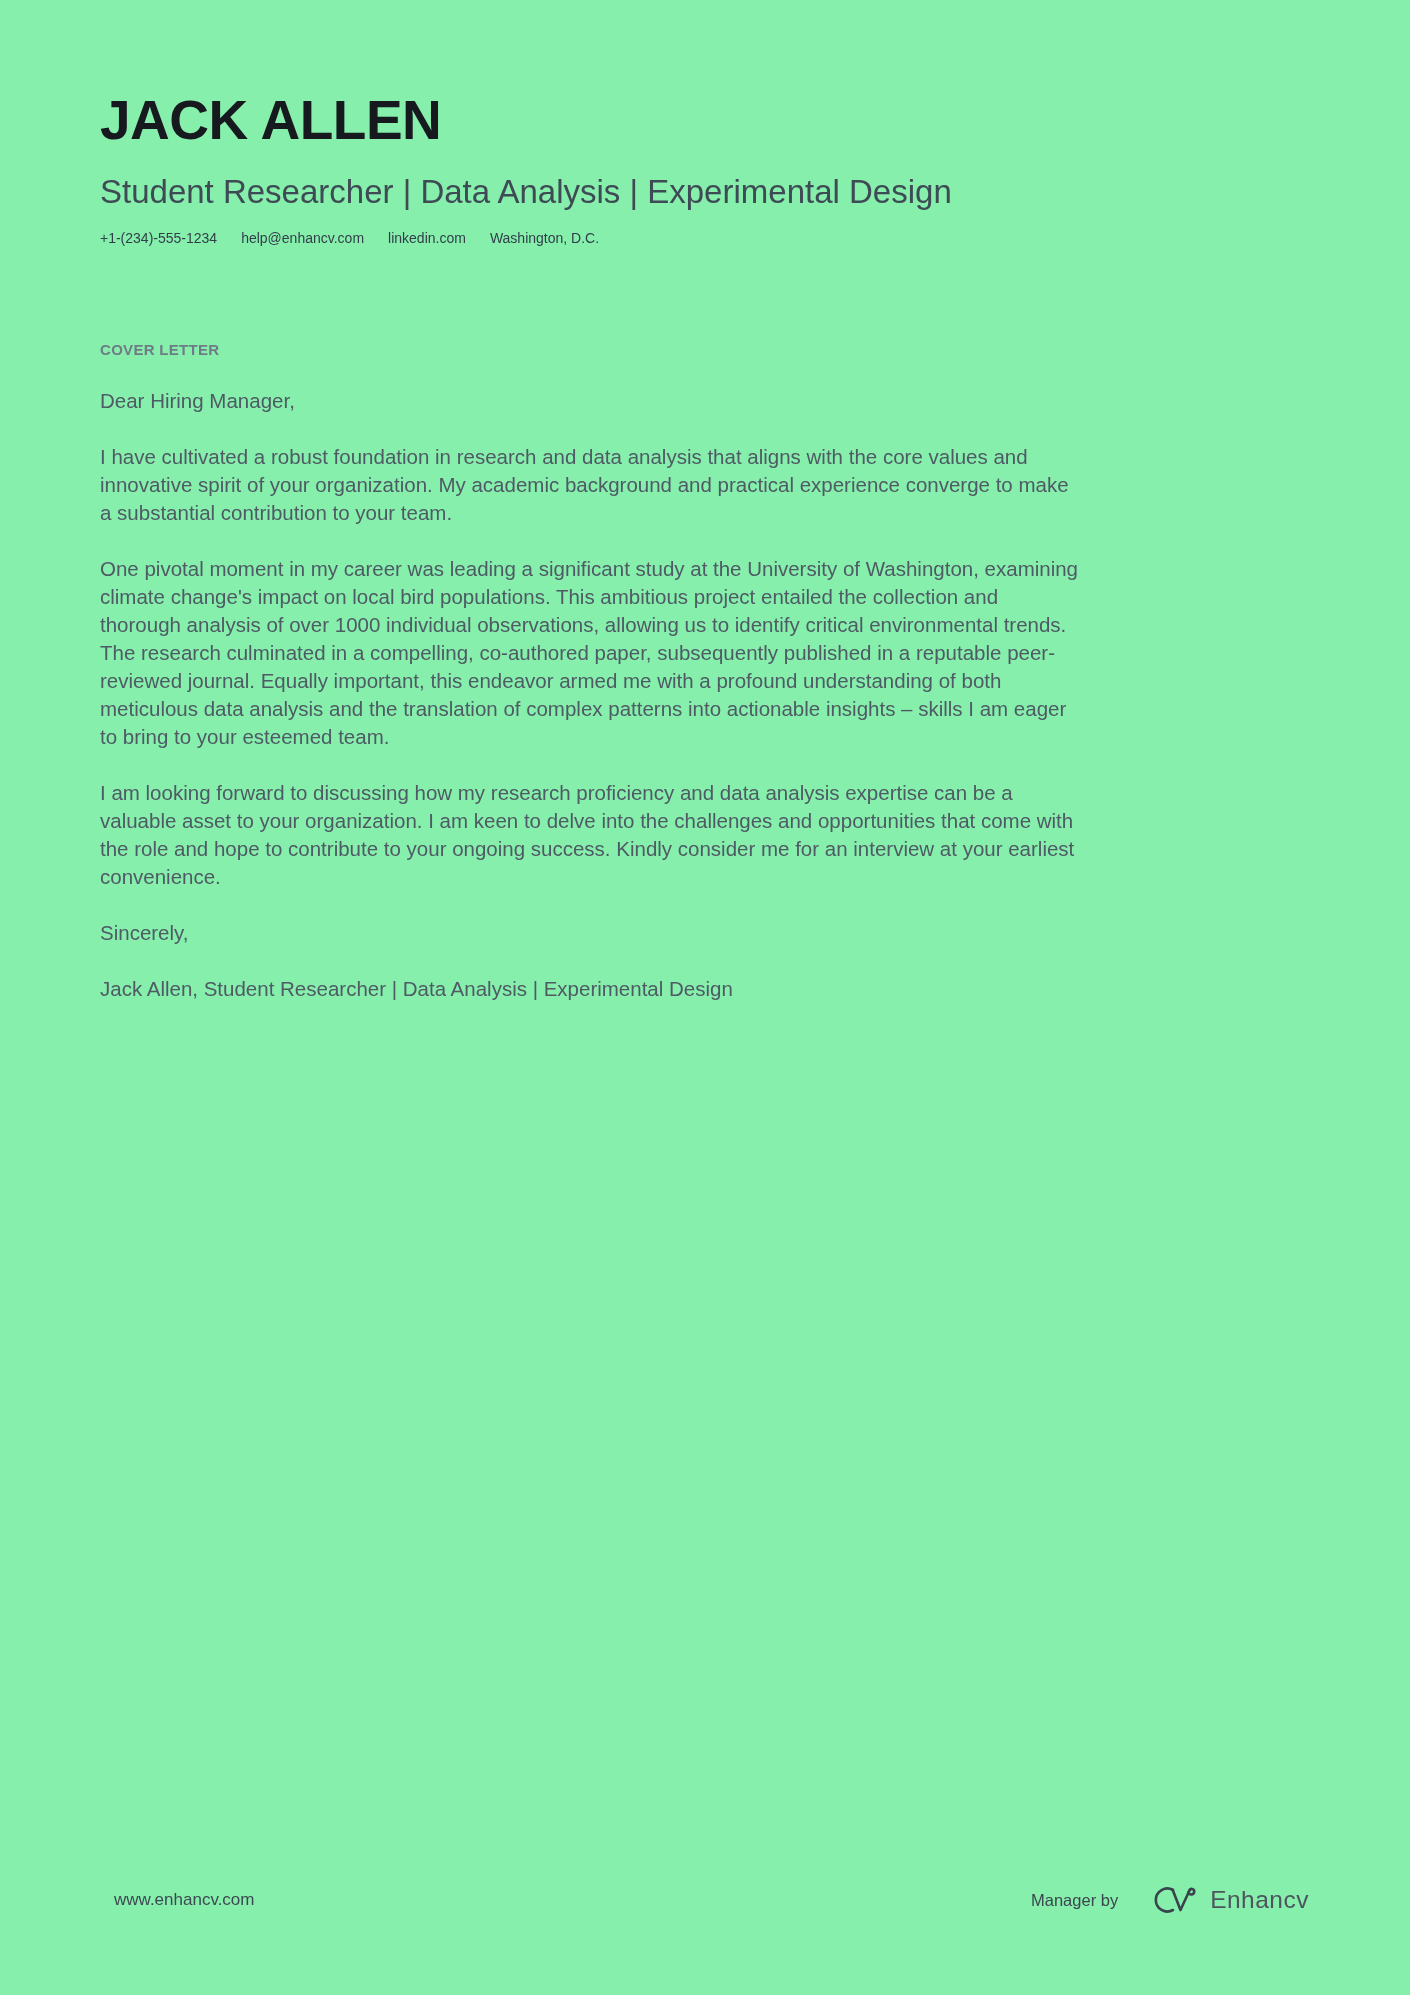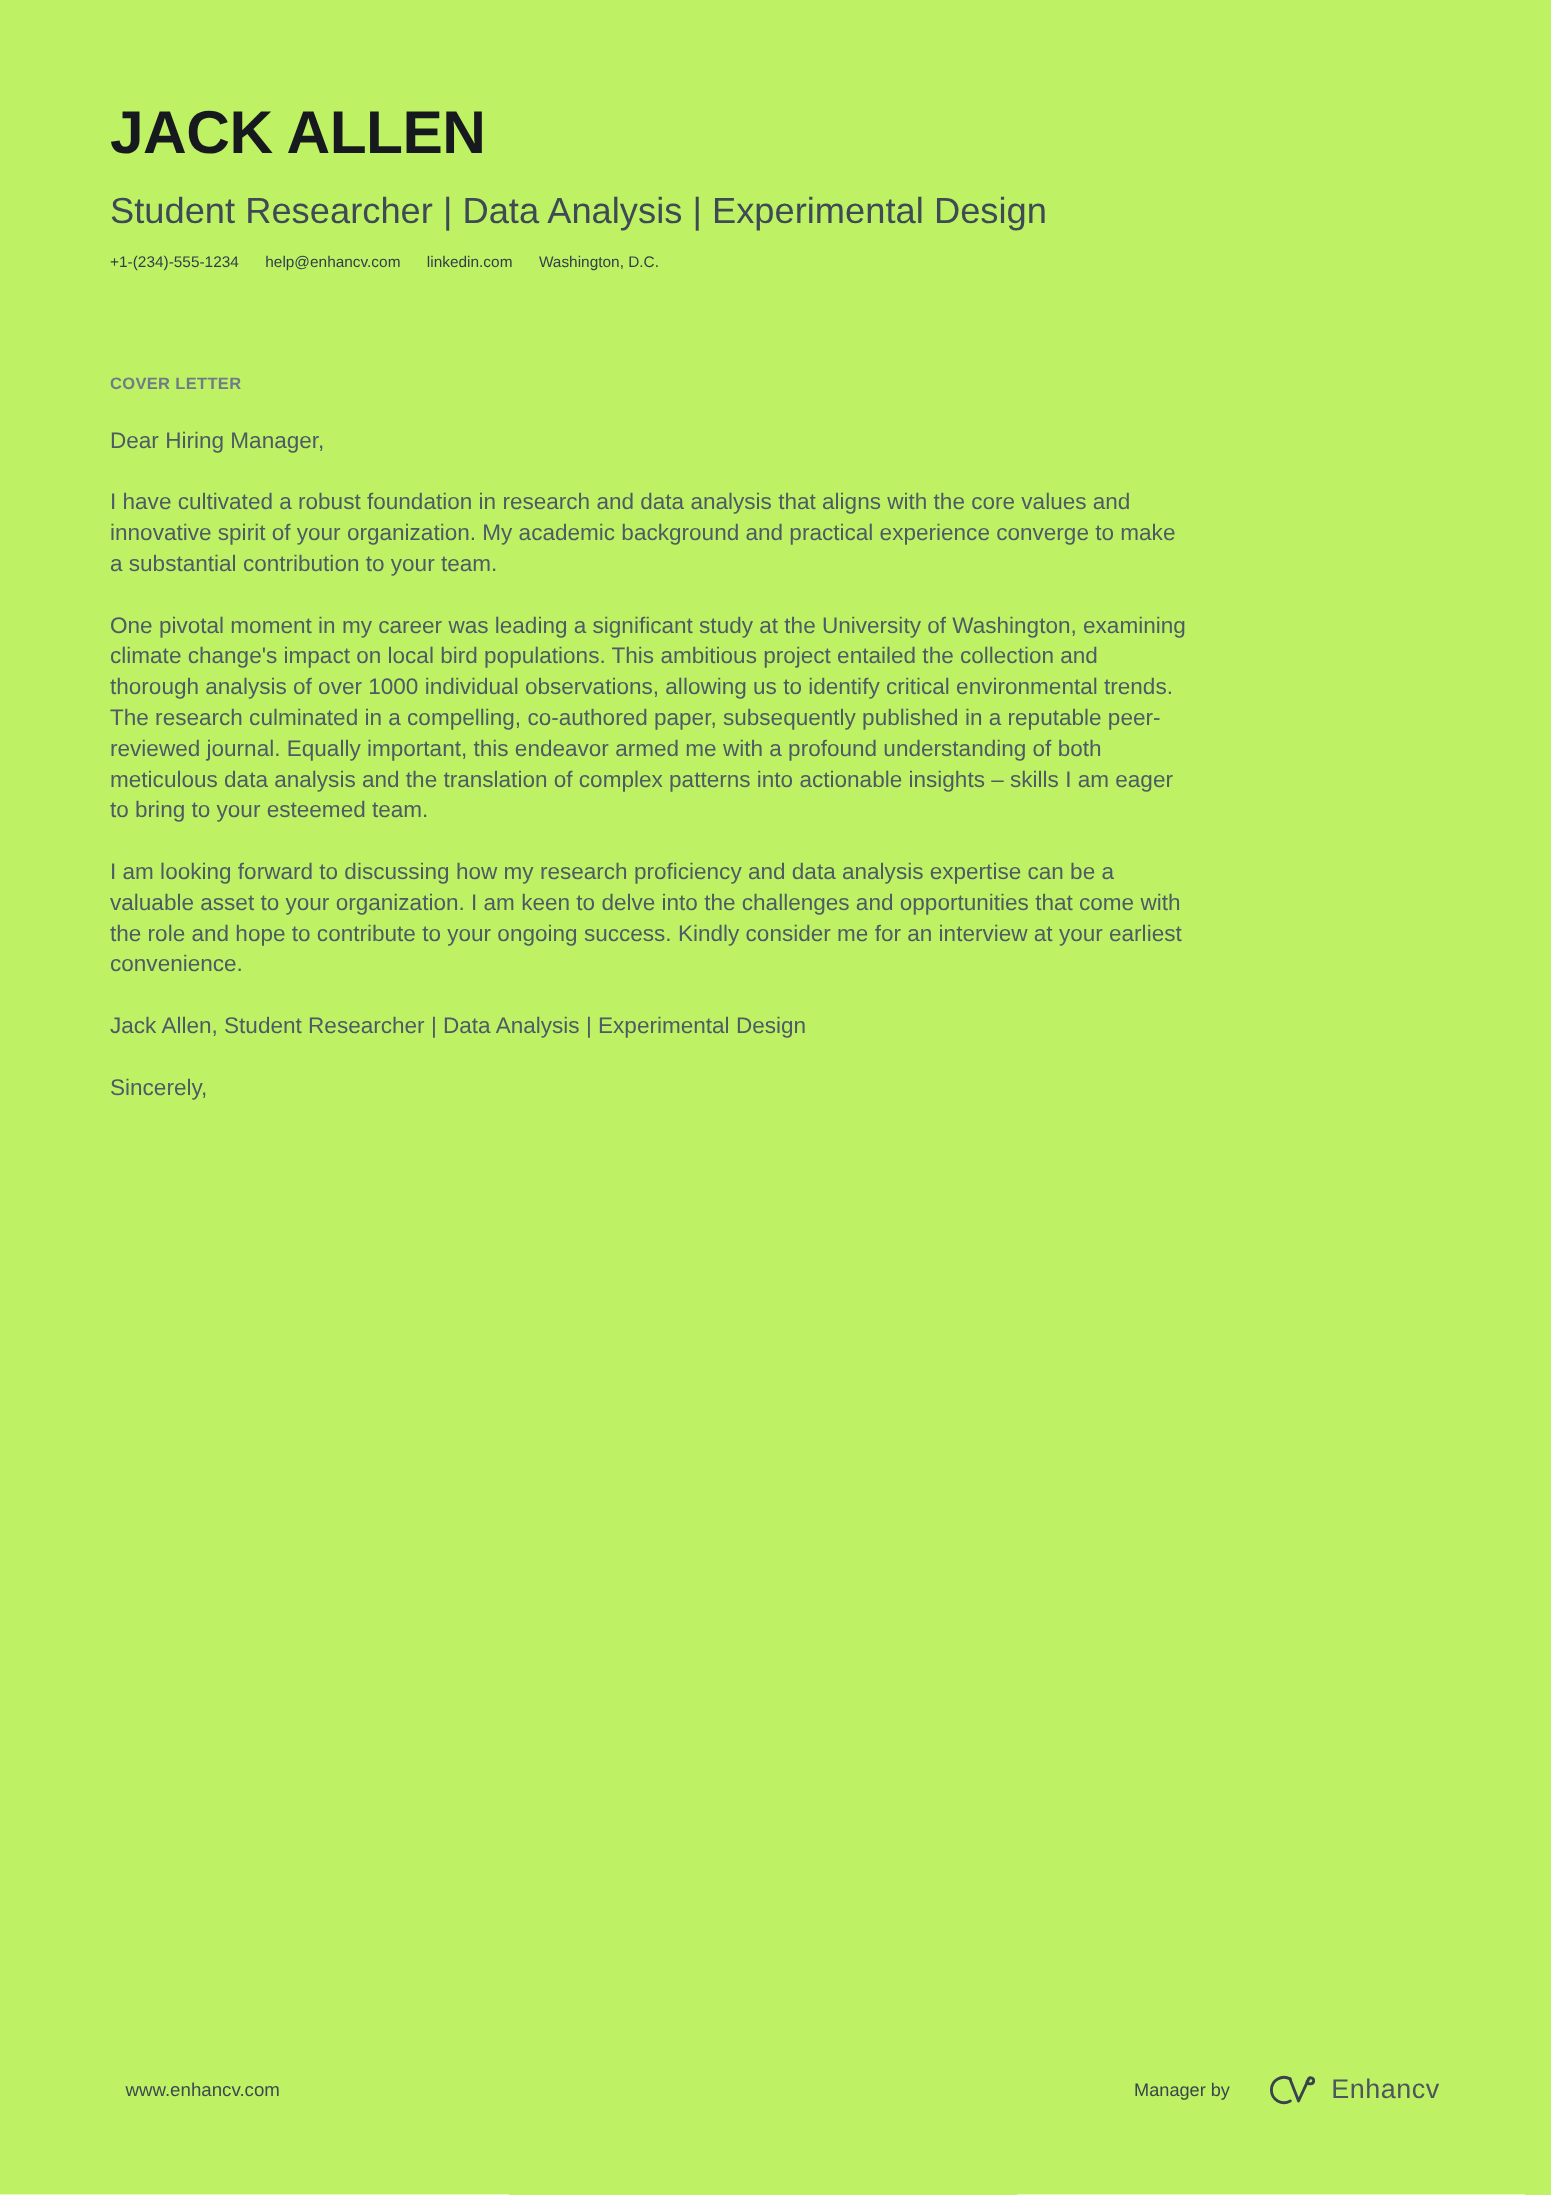"JACK ALLEN" .page { background: #bef264 -> #86efac }
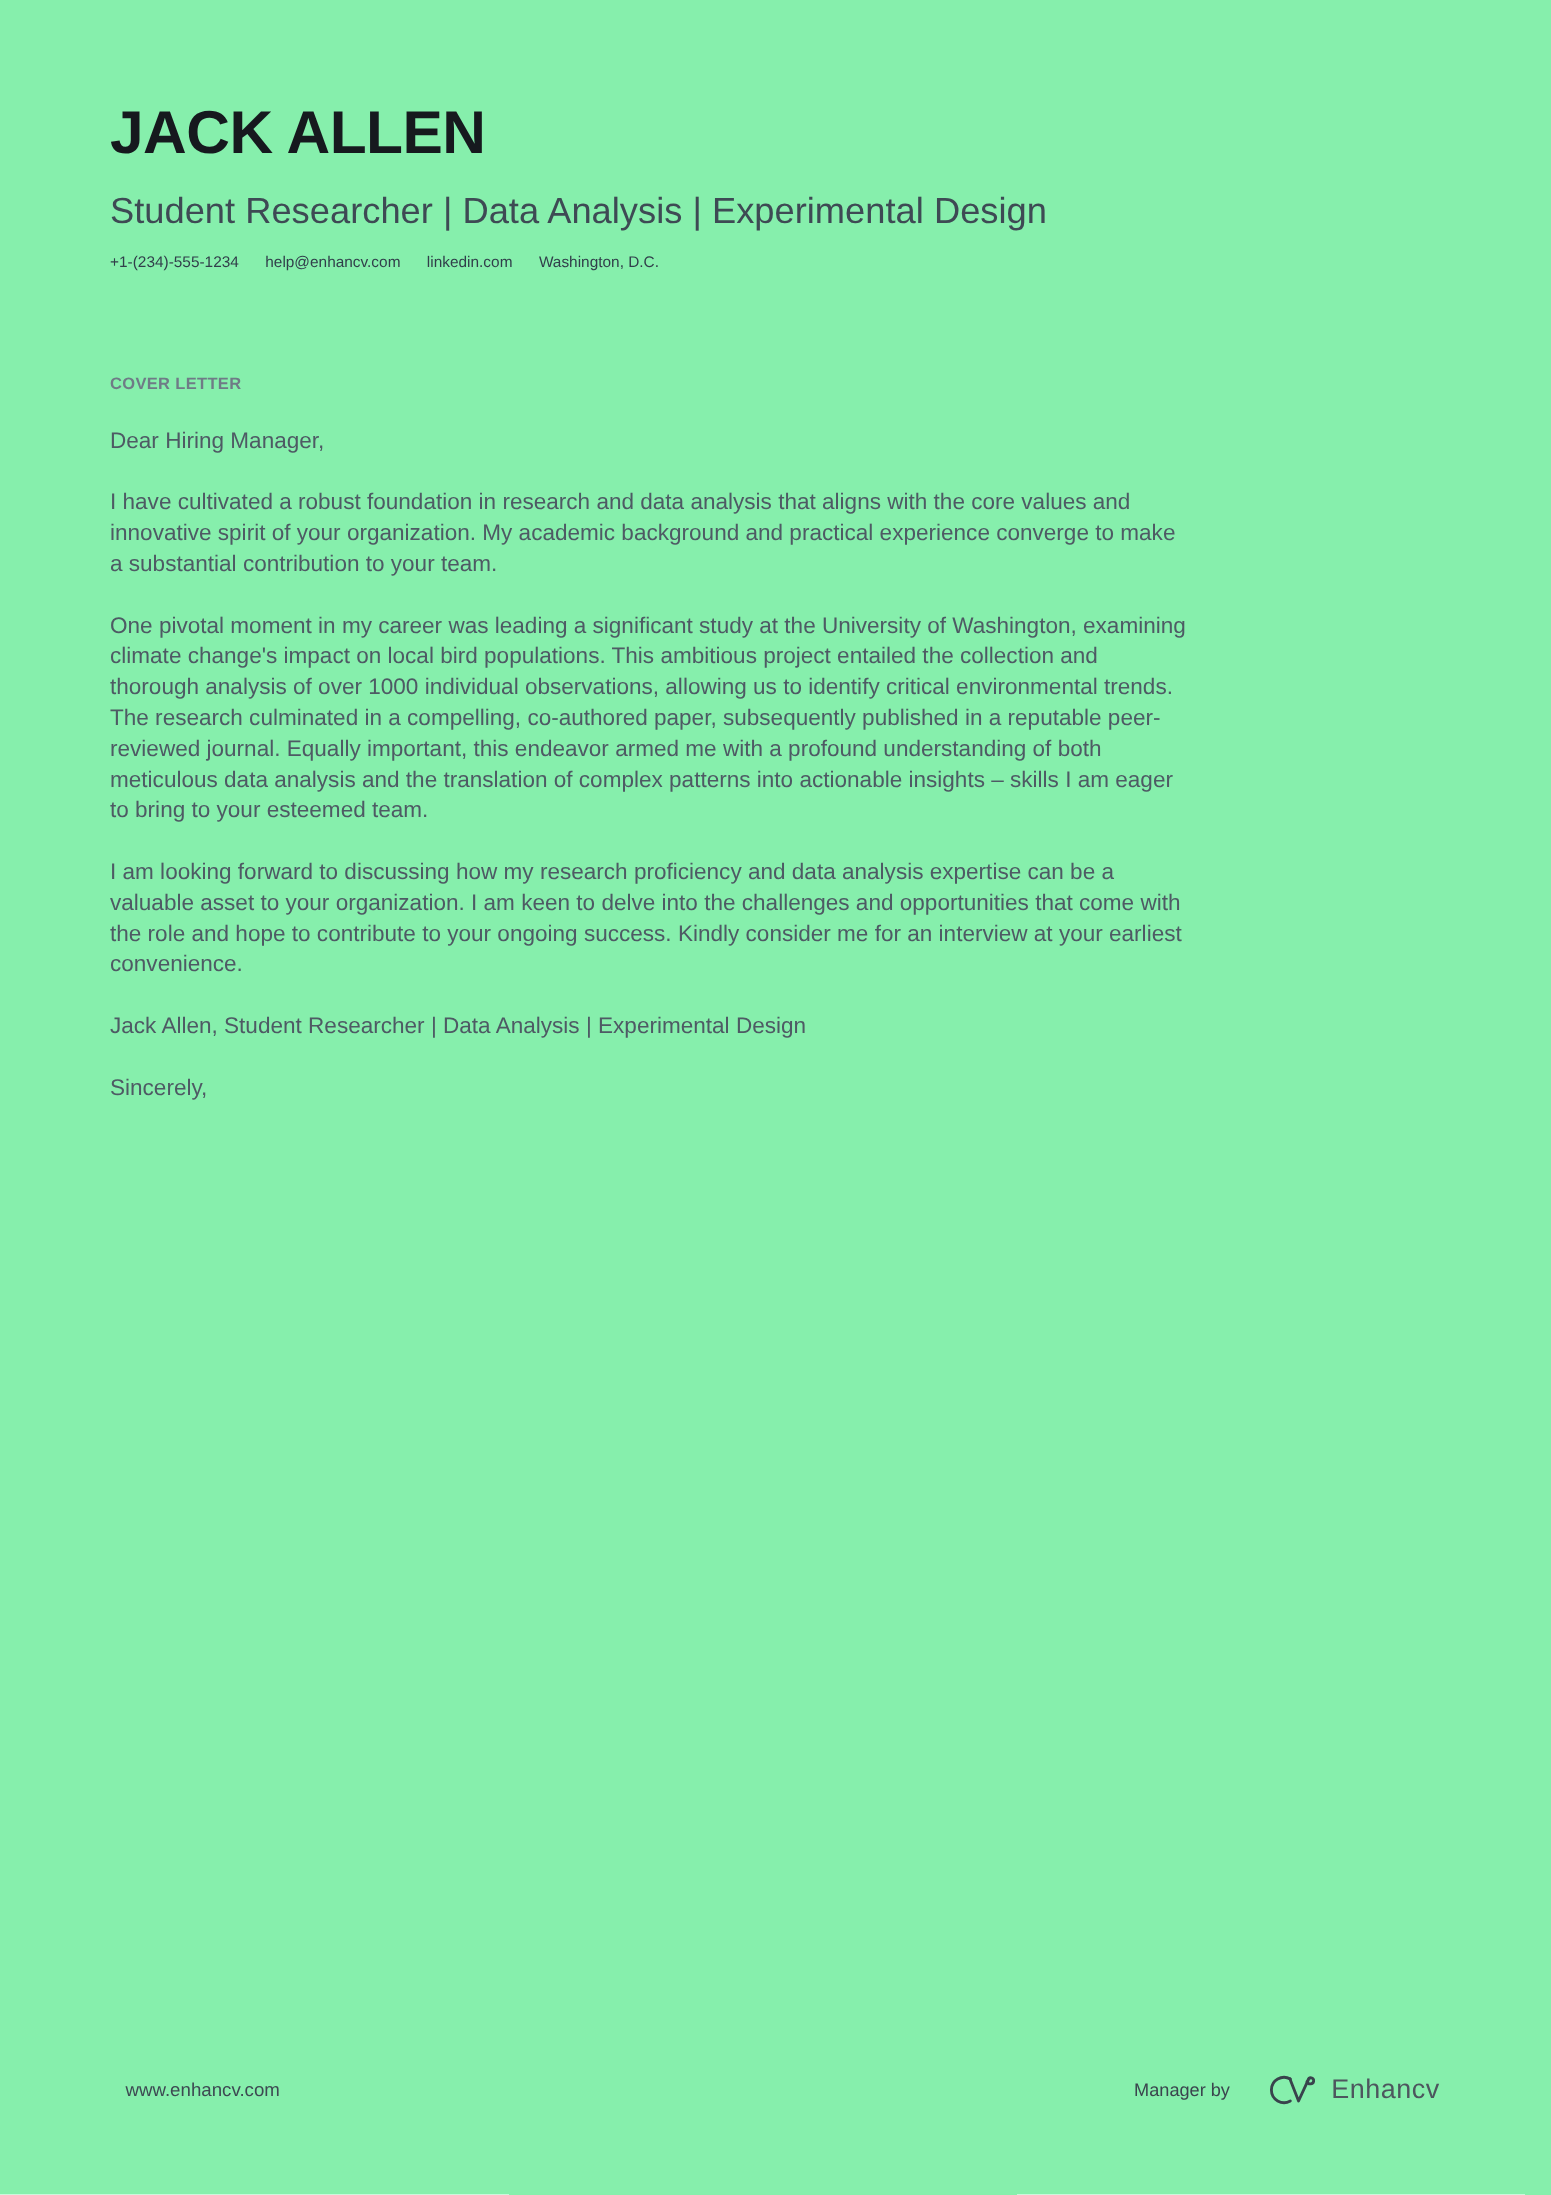"Jack Allen, Student Researcher |" p { order: before "Sincerely," -> after "Sincerely," }
